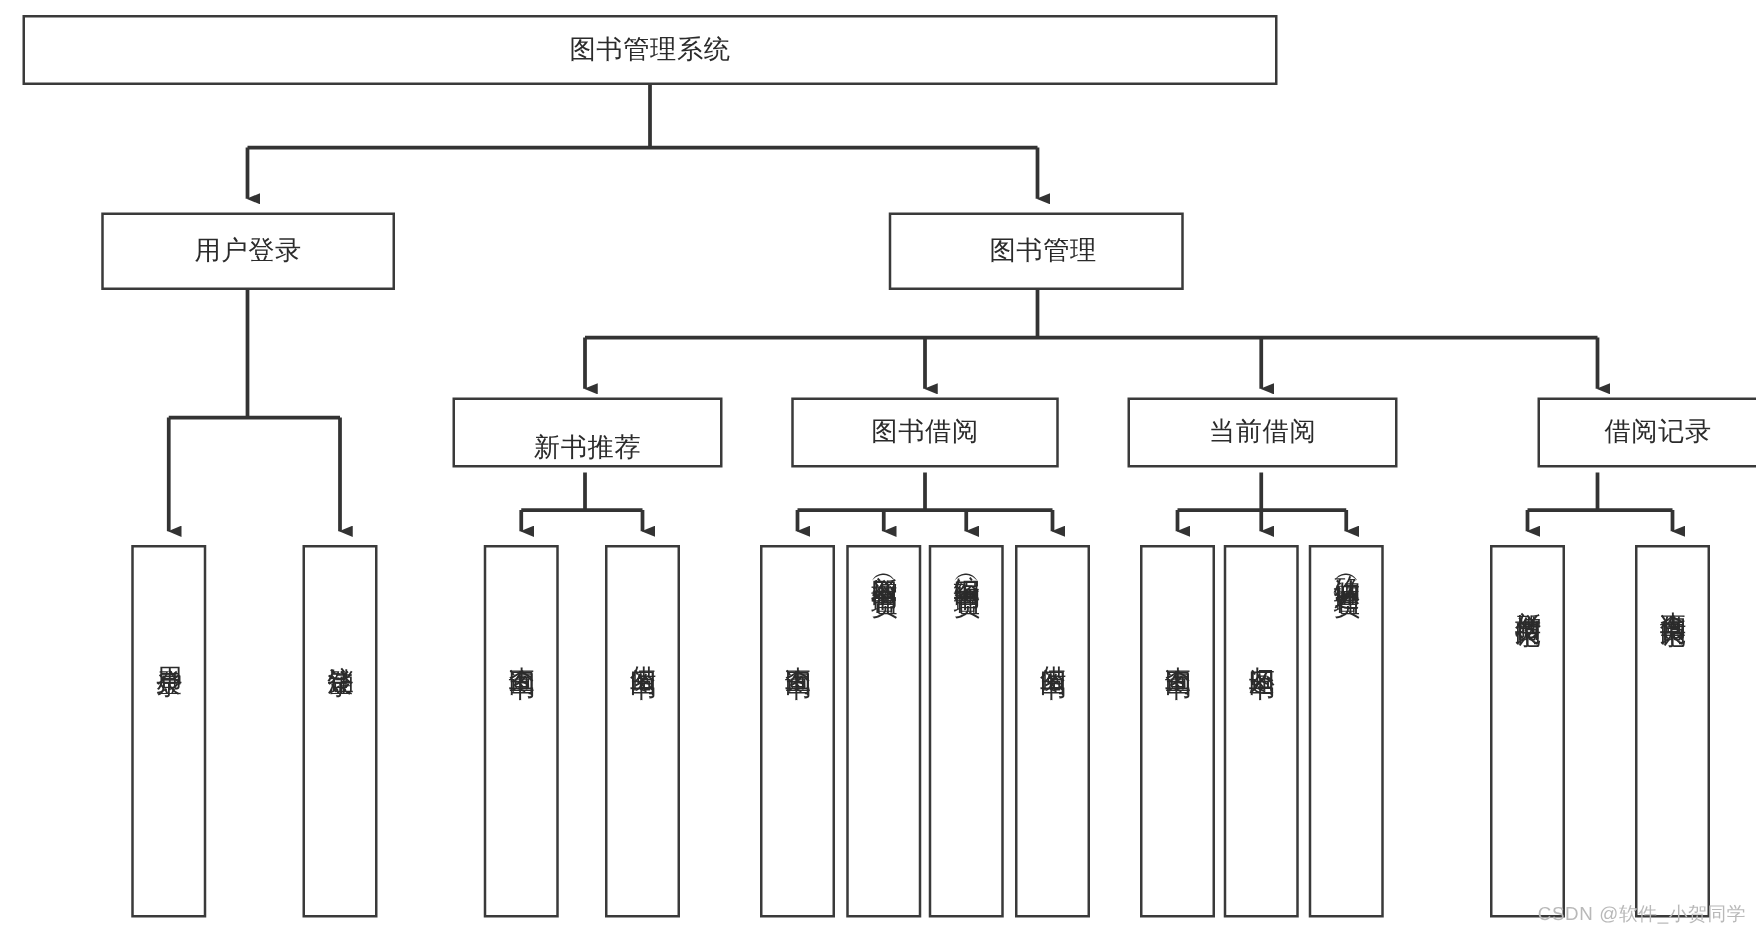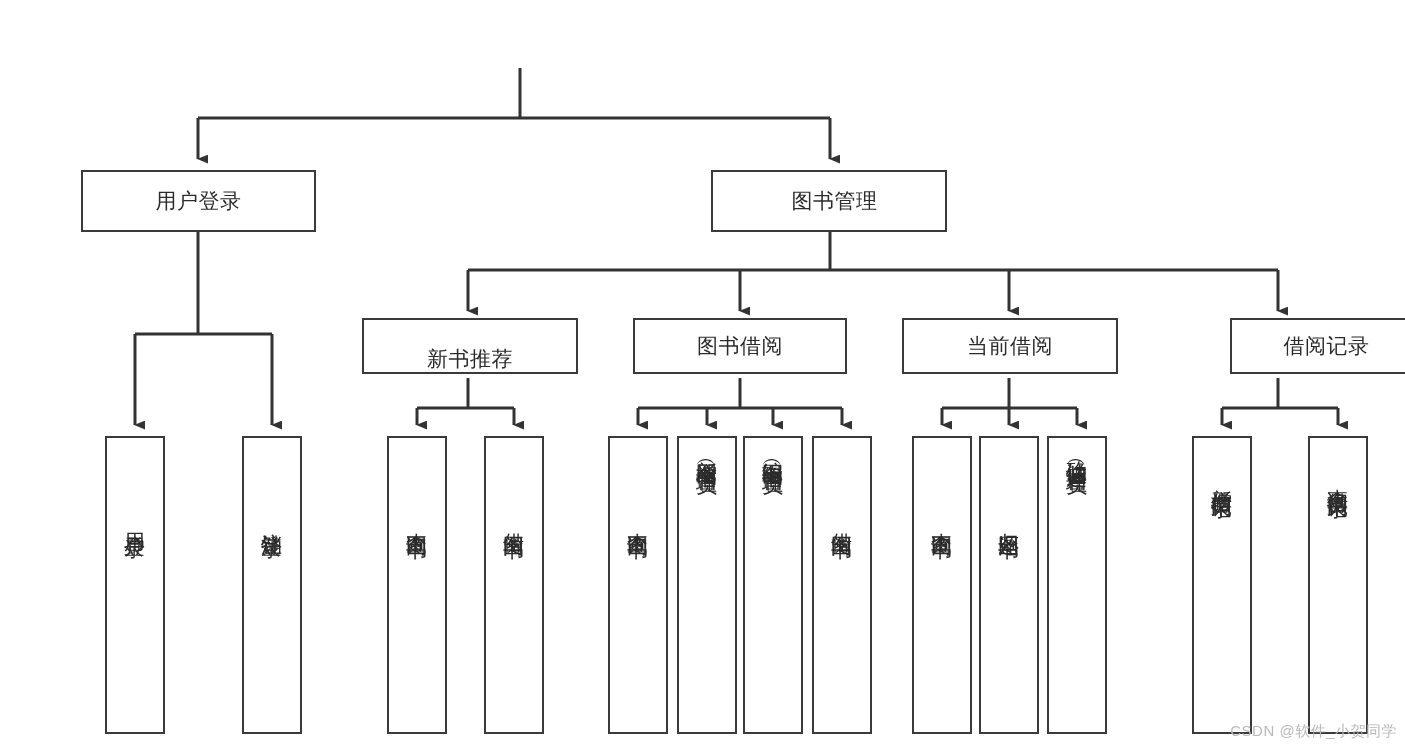"图书管理系统" div.node { html: none -> <div> <span>图书管理系统</span> </div> }
